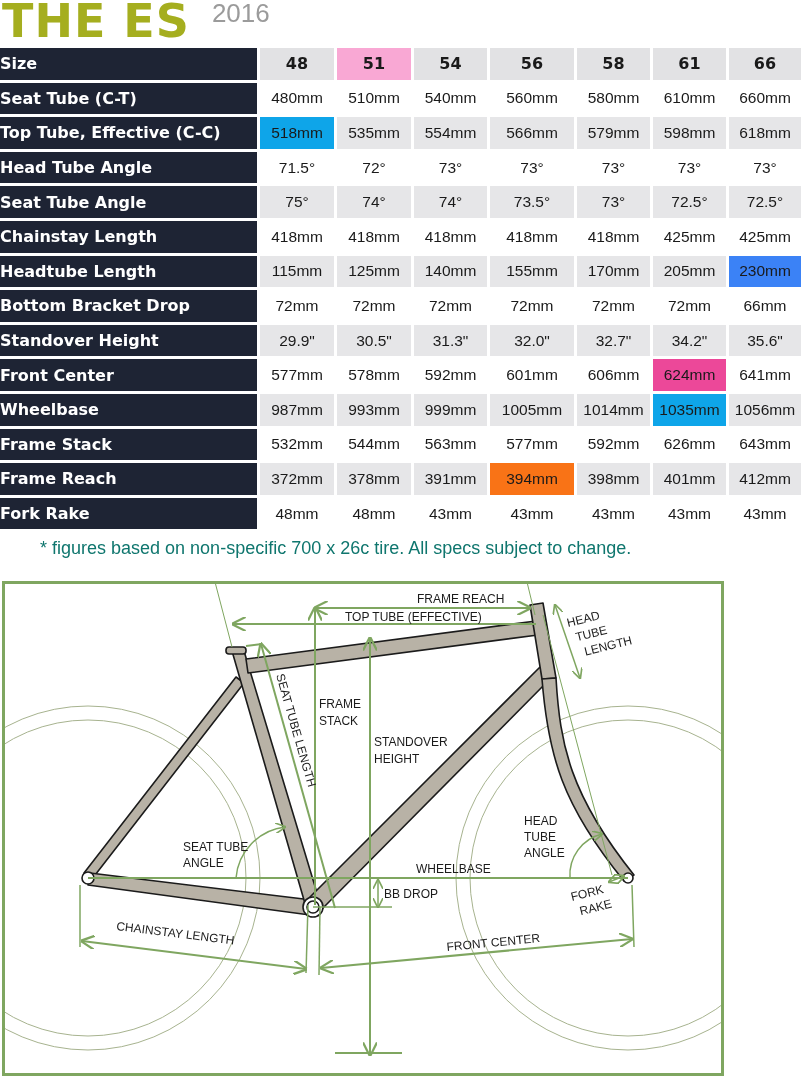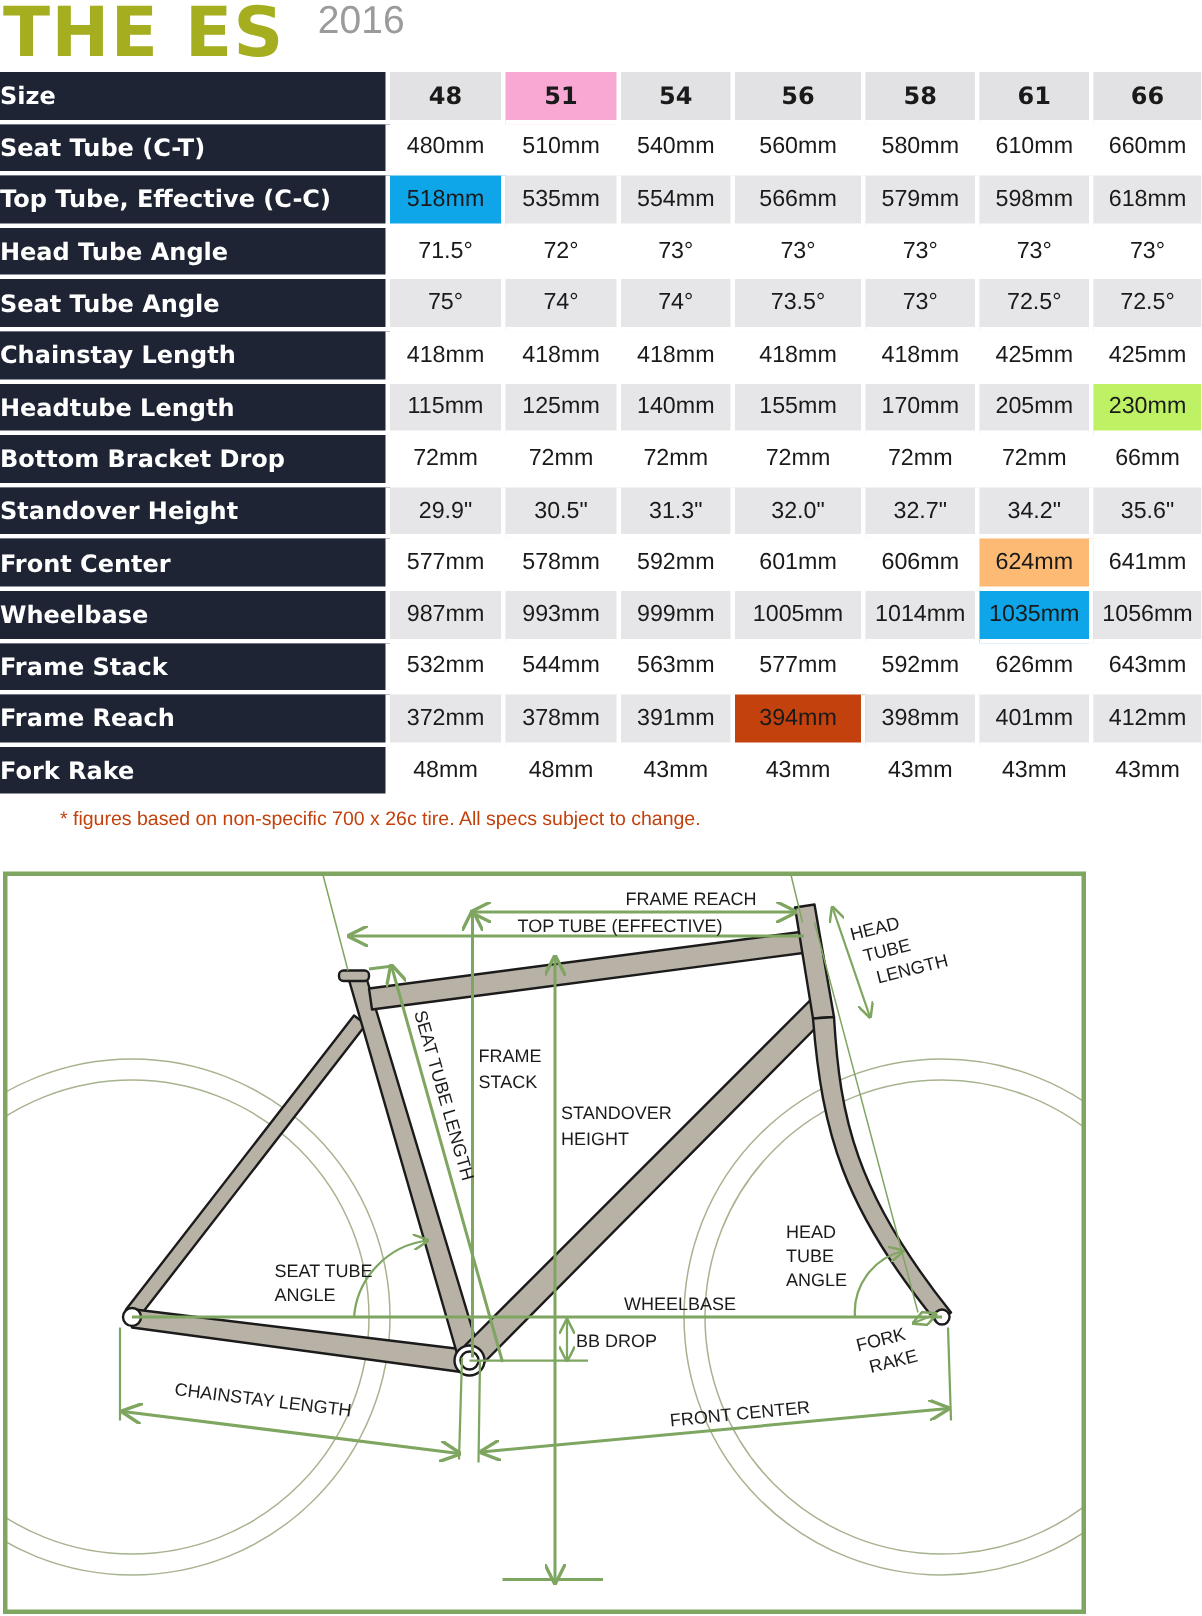"230mm" td.val { background: #bef264 -> #3b82f6 }
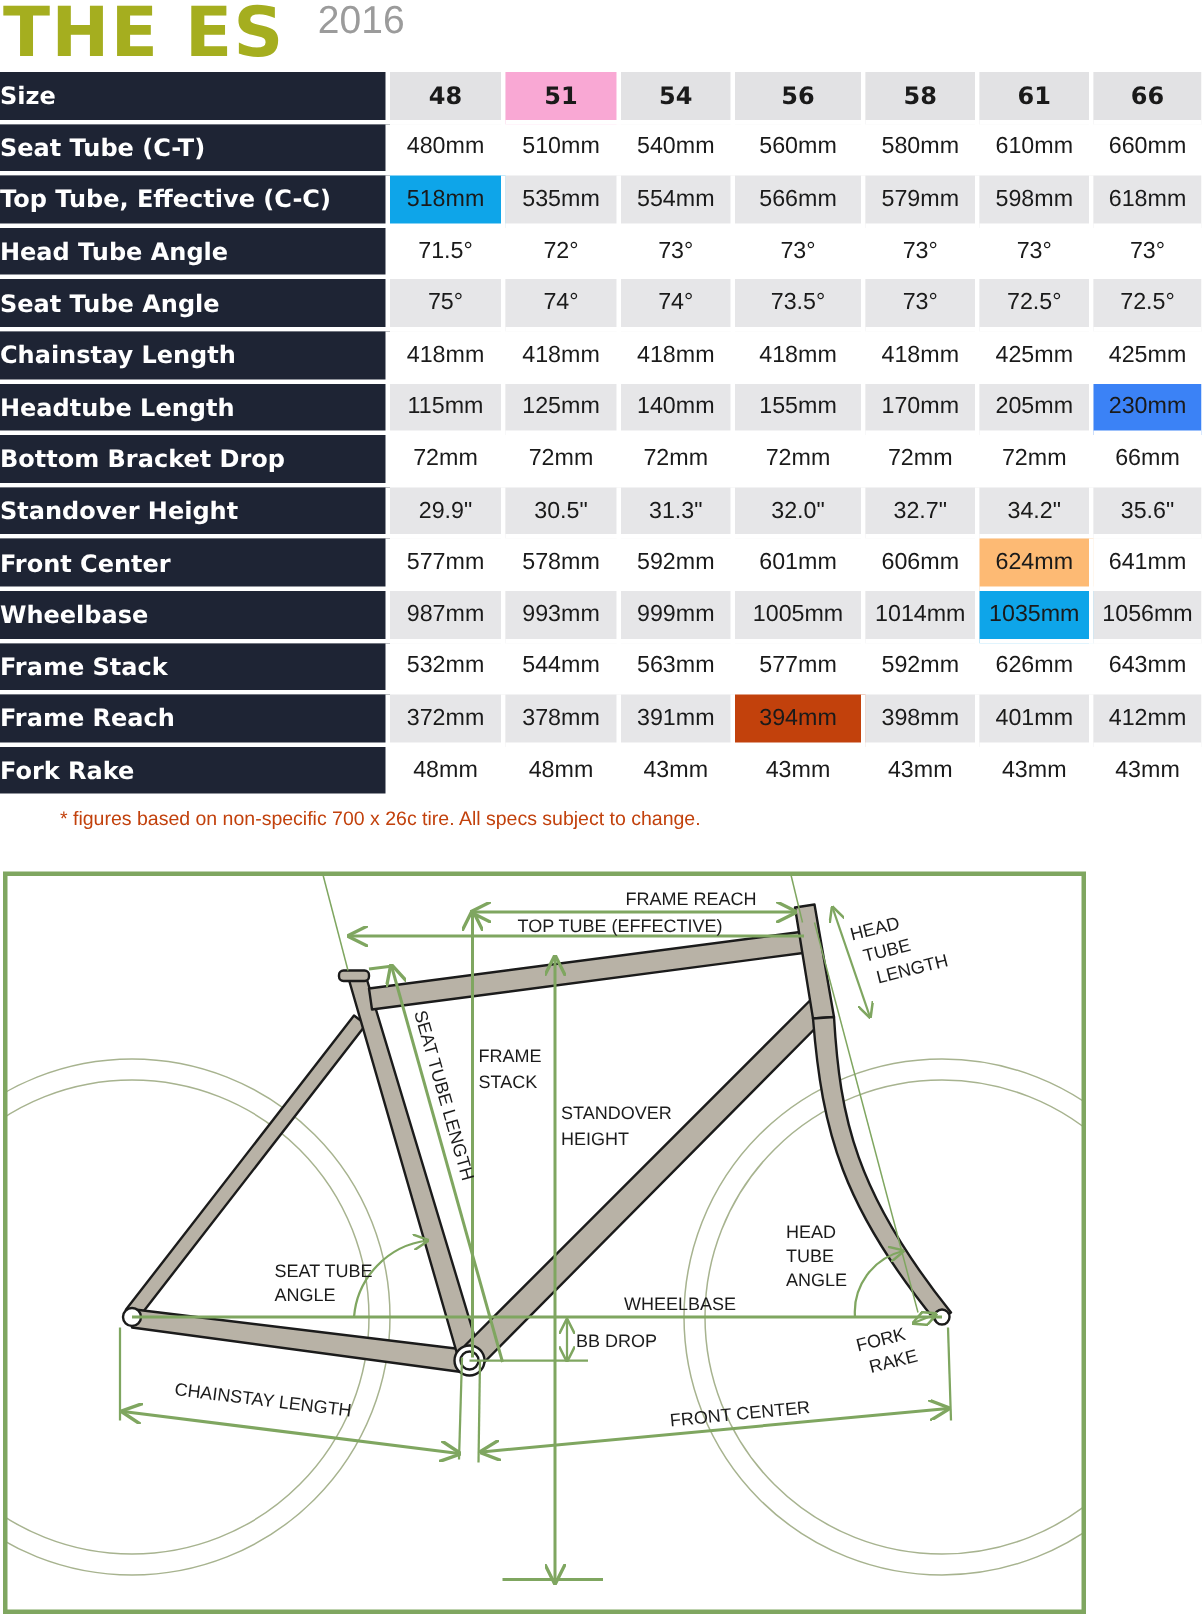"624mm" td.val { background: #fdba74 -> #ec4899 }
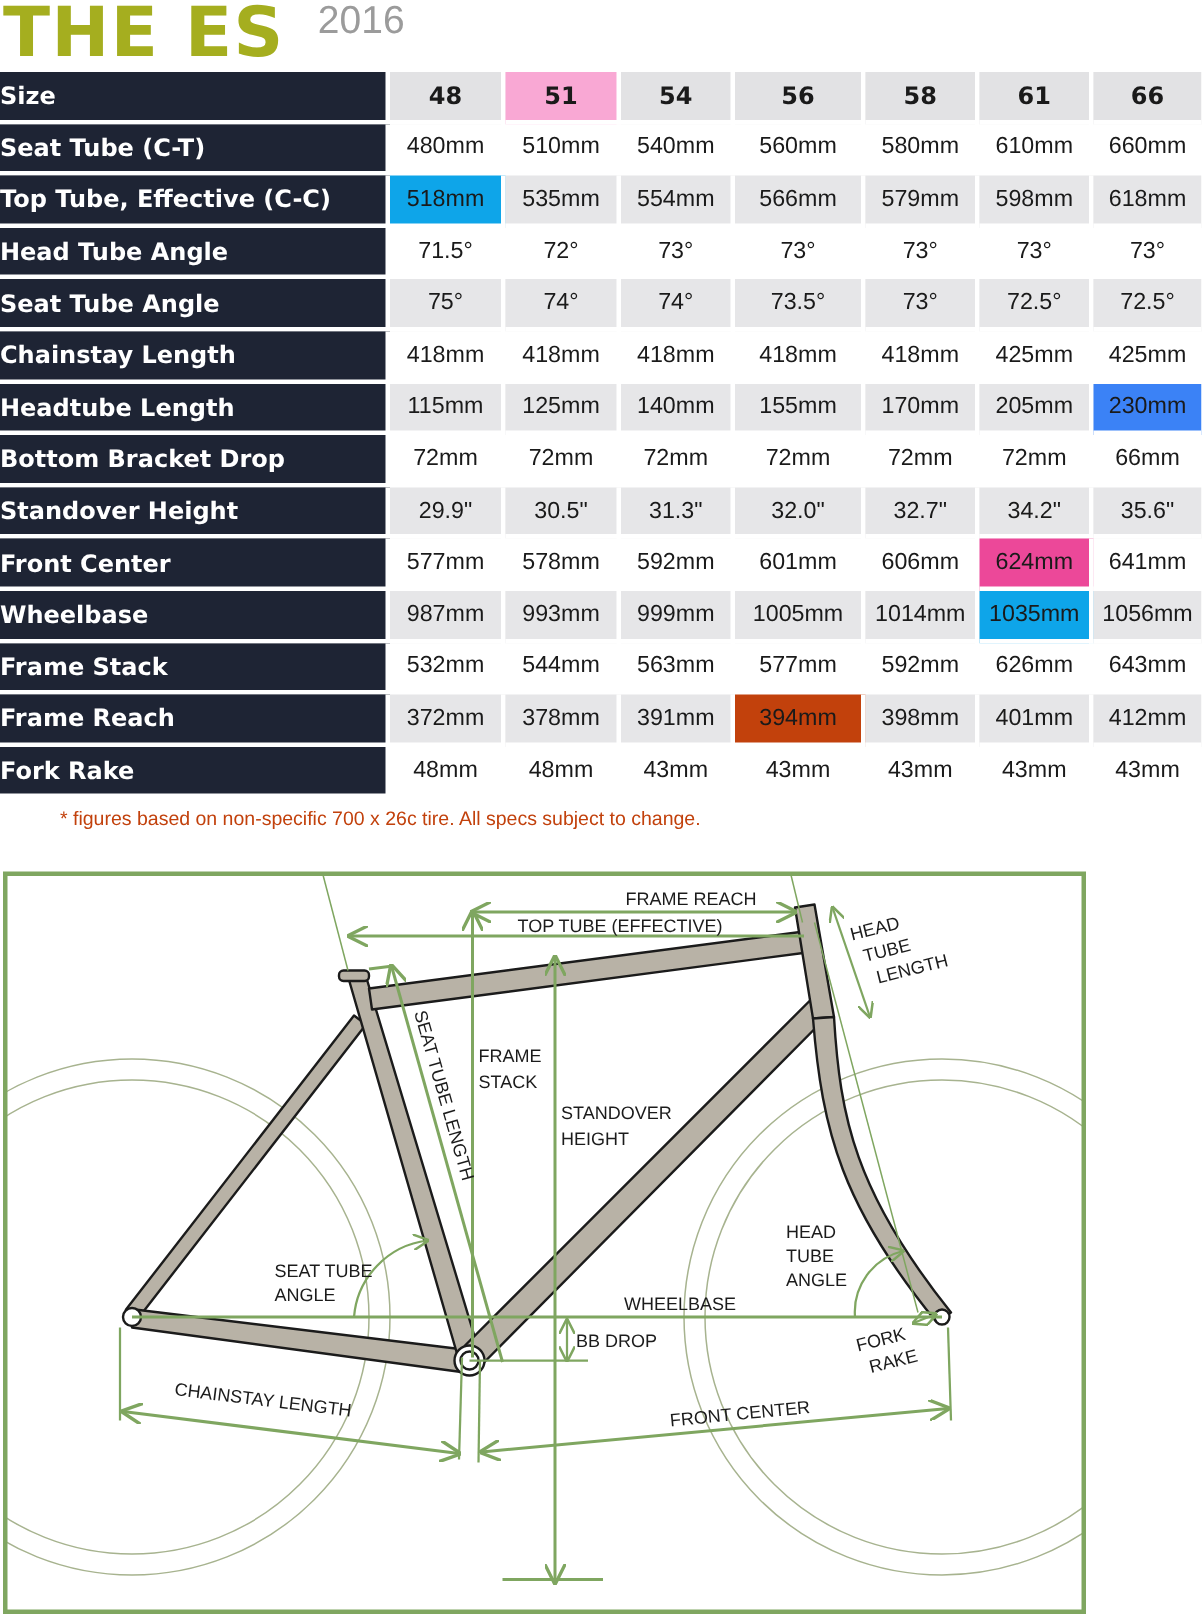"394mm" td.val { background: #c2410c -> #f97316 }
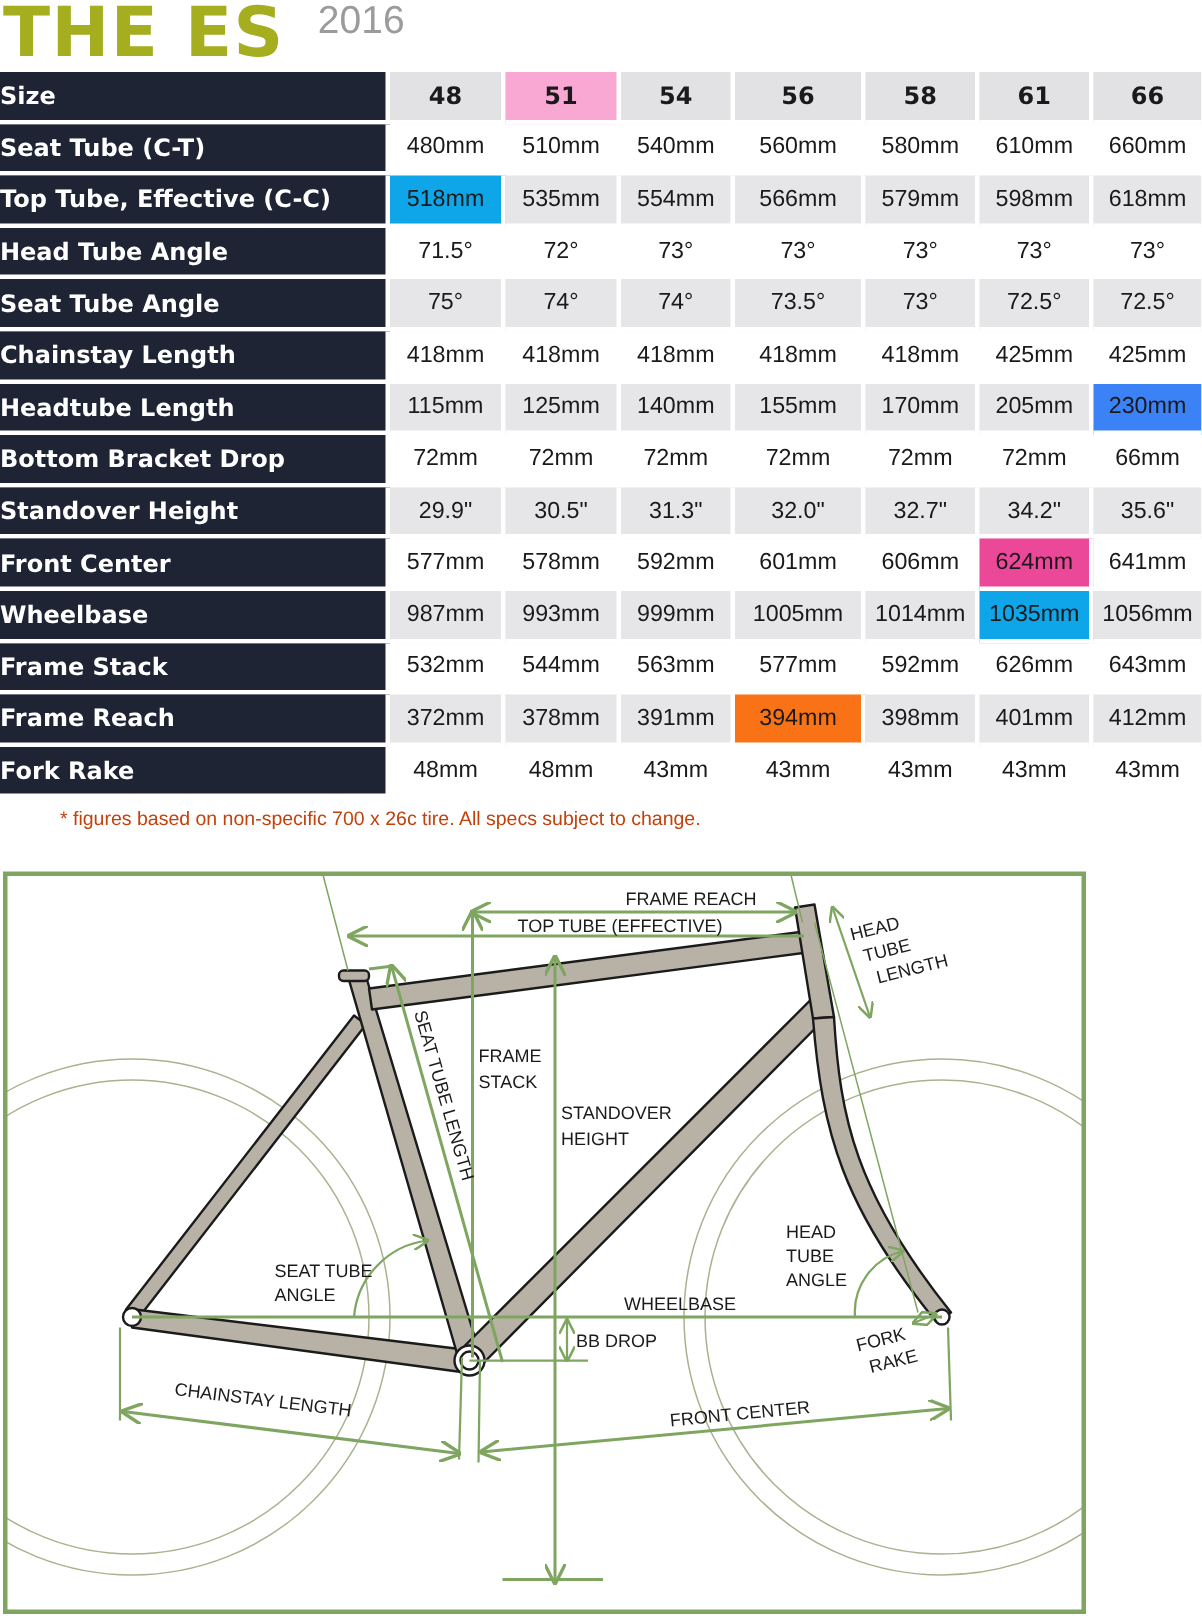"* figures based on non-specific" .footnote { color: #c2410c -> #0f766e; font-size: 13px -> 18px }
